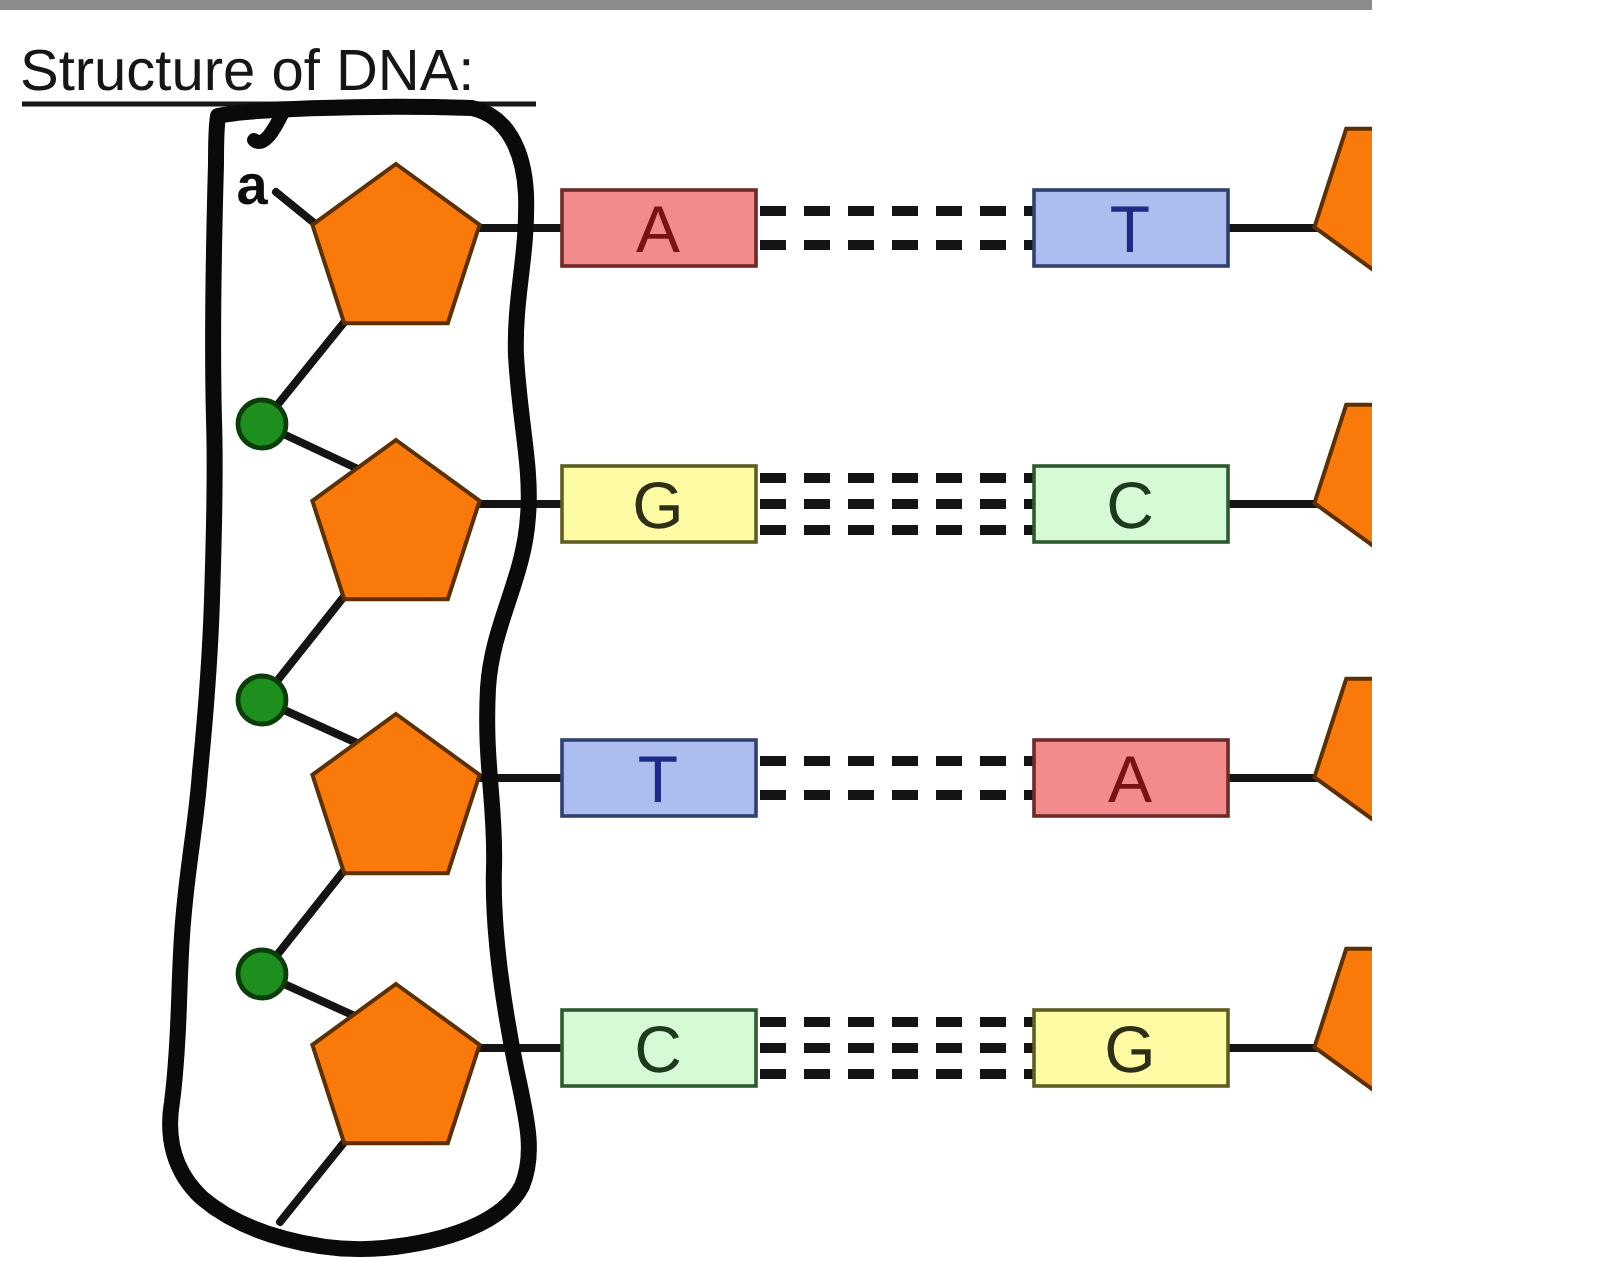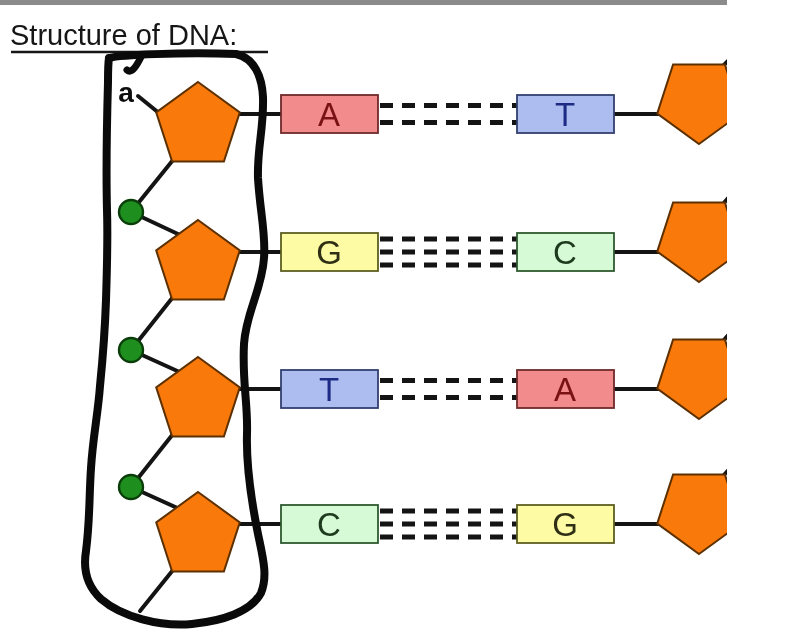"Structure of DNA:" .stage { padding-left: 41px -> none }
